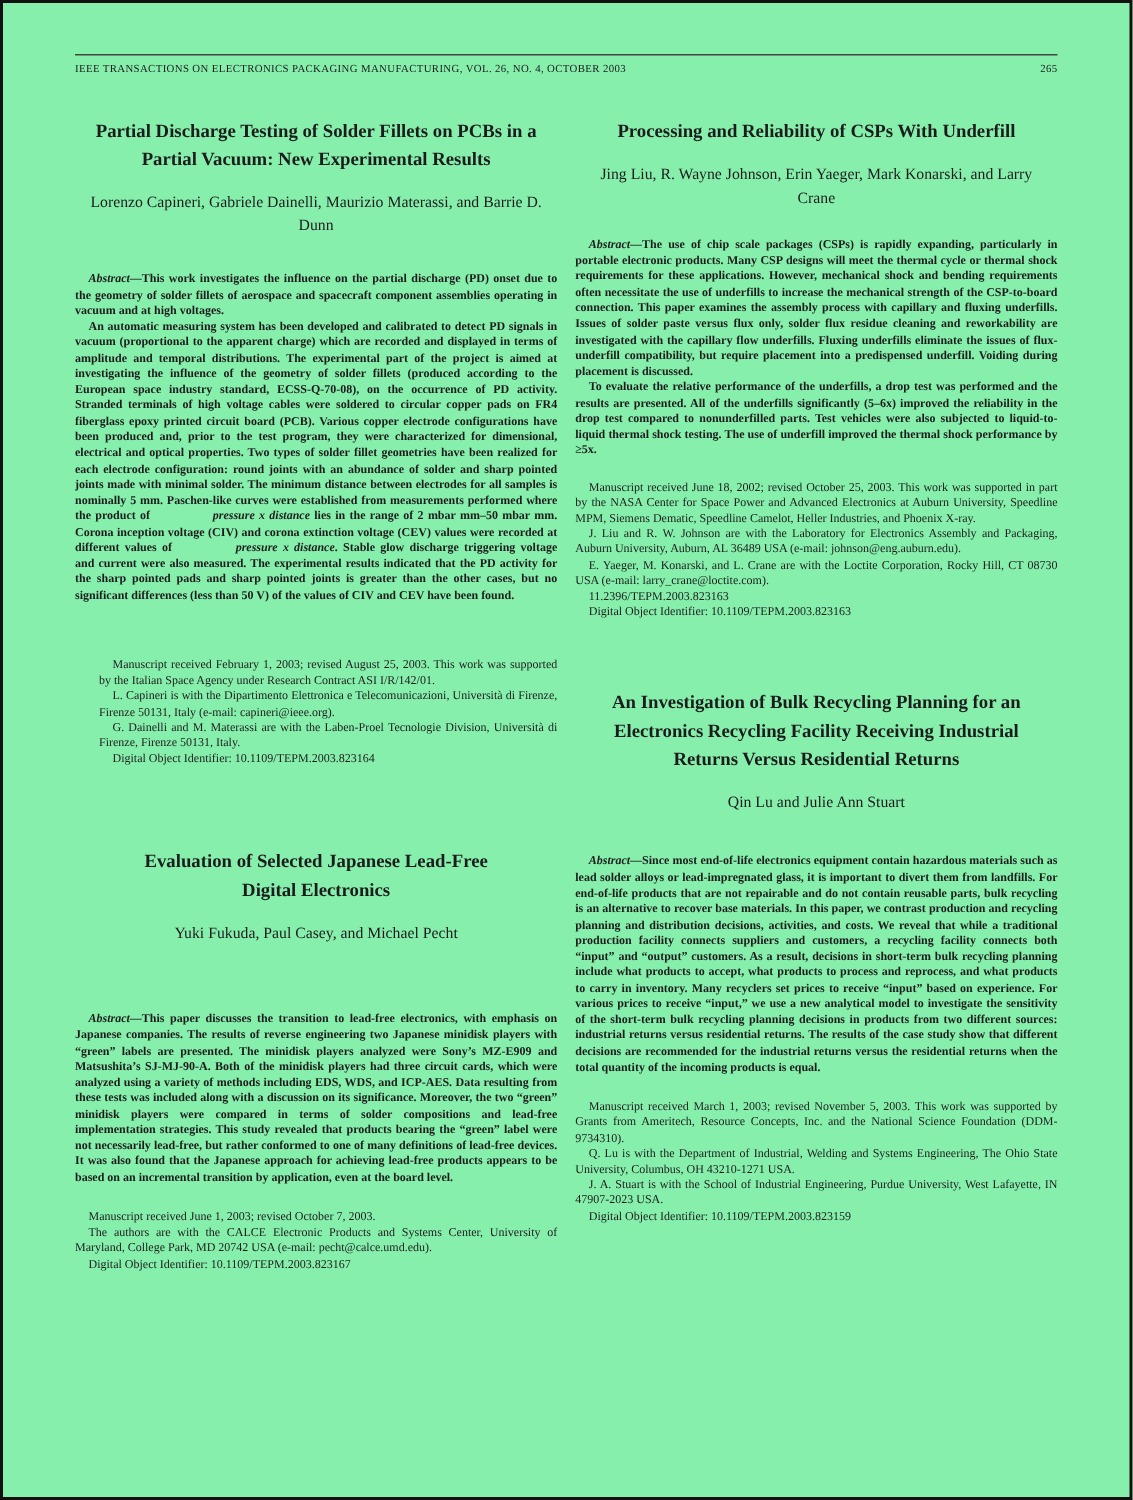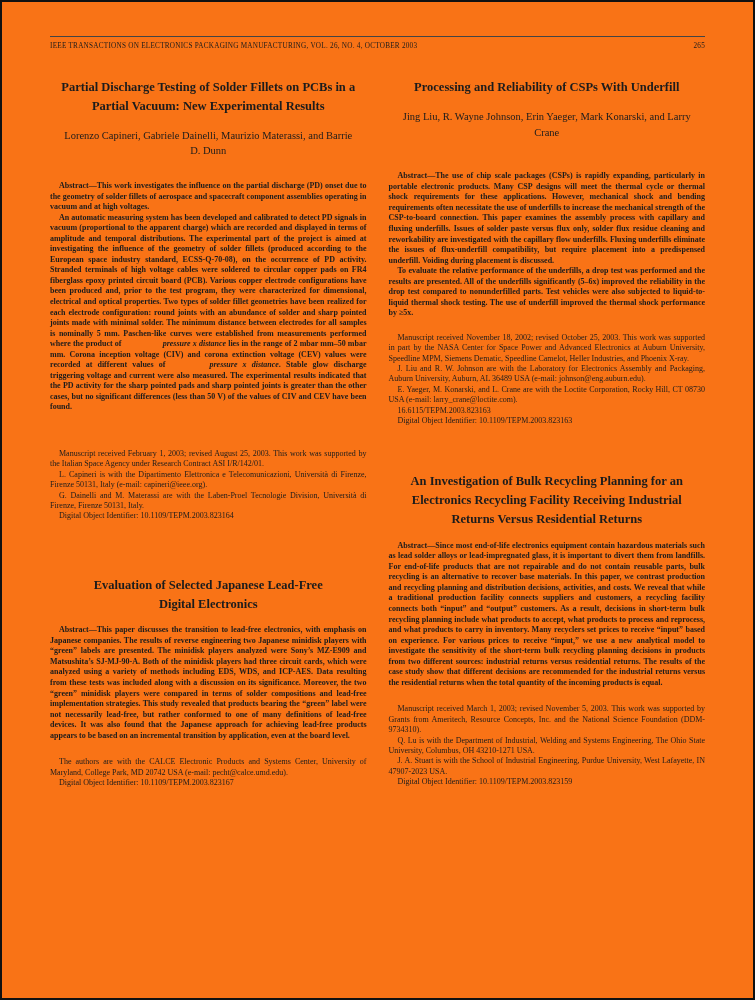"IEEE TRANSACTIONS ON ELECTRONICS" .page { background: #f97316 -> #86efac }
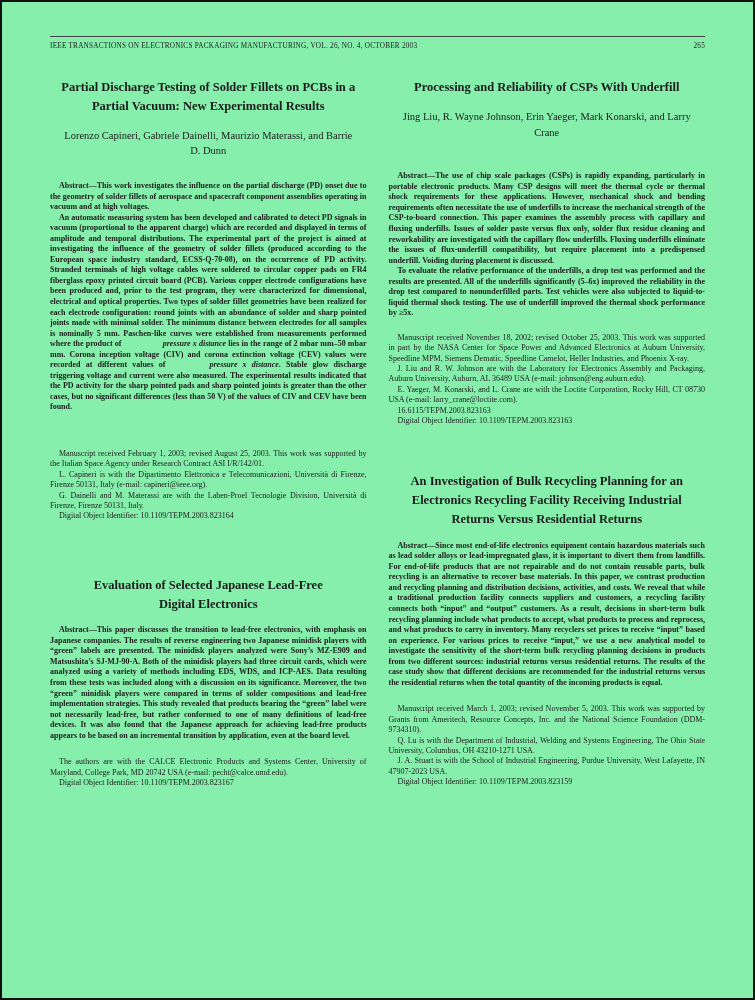"Partial Discharge Testing of Solder" .columns { gap: 22px -> 12px }
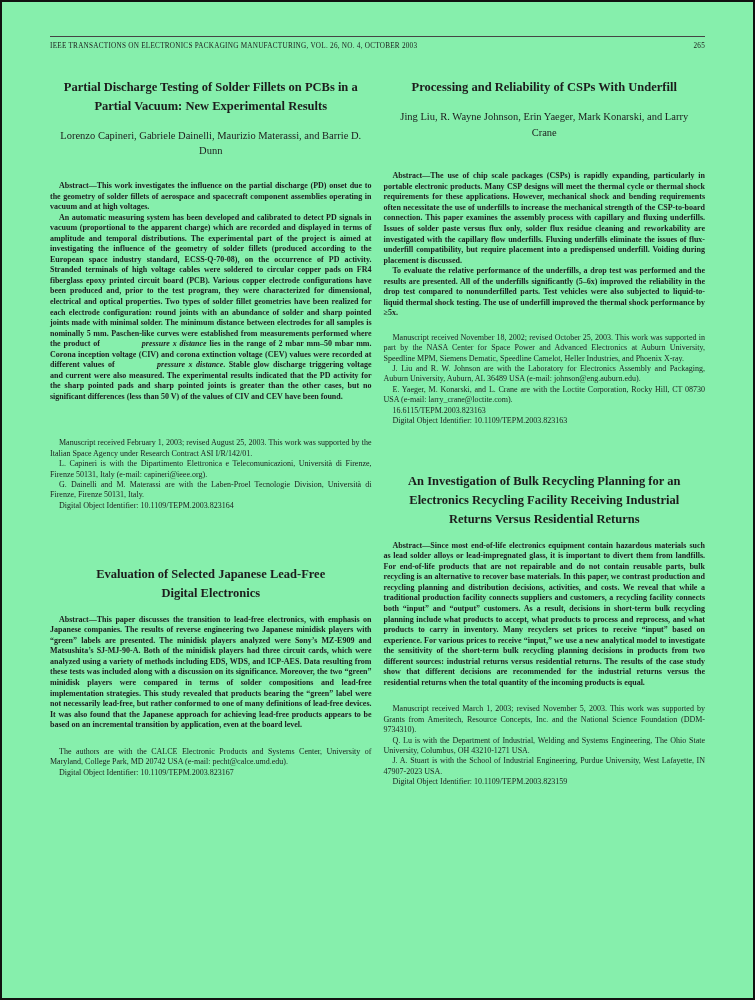"Jing Liu, R. Wayne Johnson," div.authors { margin-bottom: 31px -> 18px }
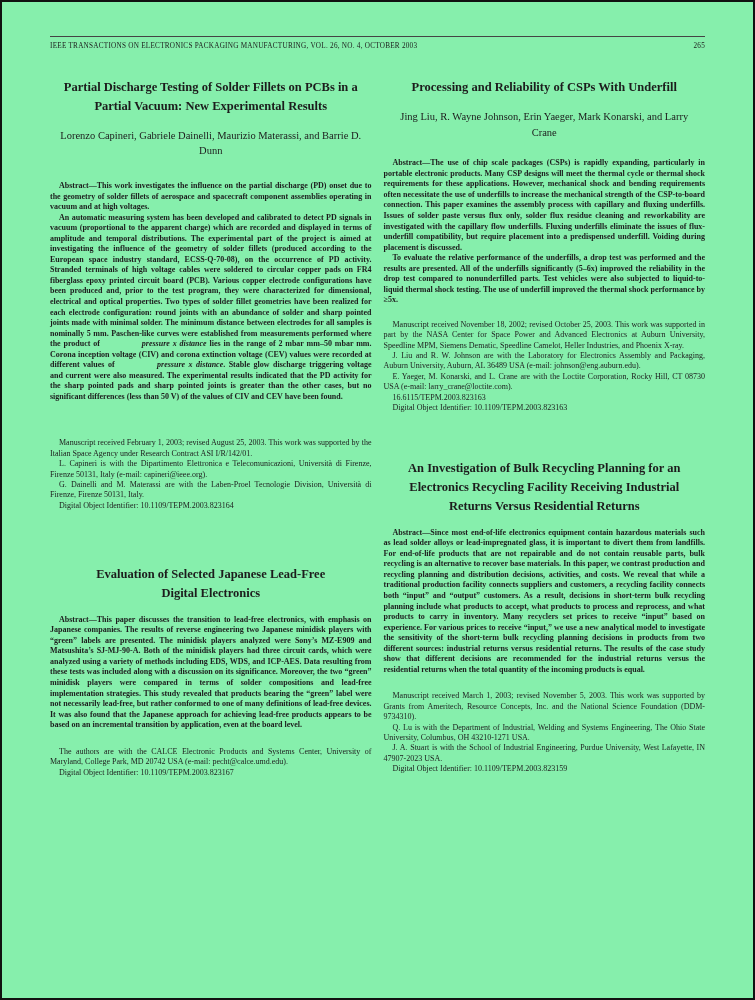"Abstract—" .abstract-label { font-style: none -> italic }
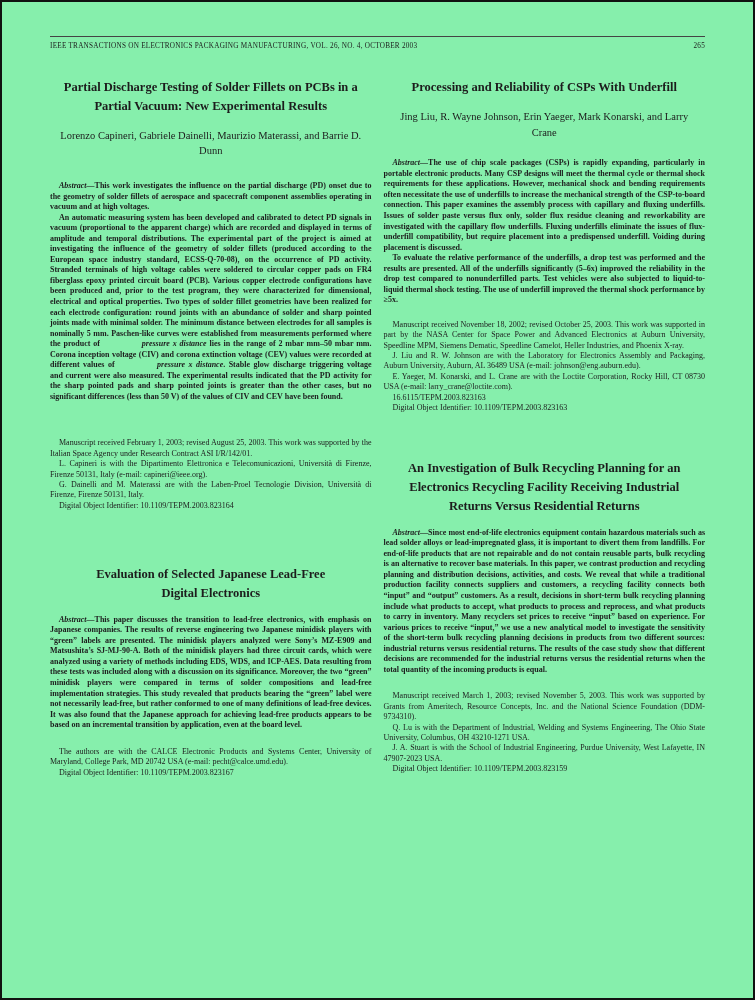"Manuscript received November 18, 2002;" p.fn { text: November -> June }
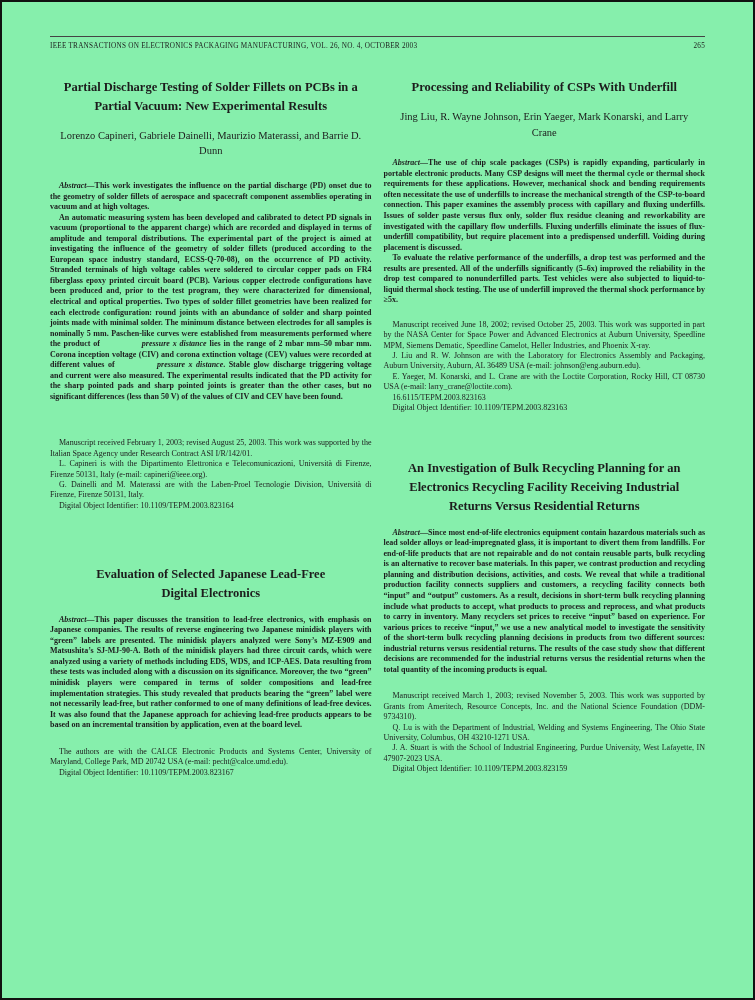"16.6115/TEPM.2003.823163" p.fn { text: 16.6115/TEPM.2003.823163 -> 11.2396/TEPM.2003.823163 }
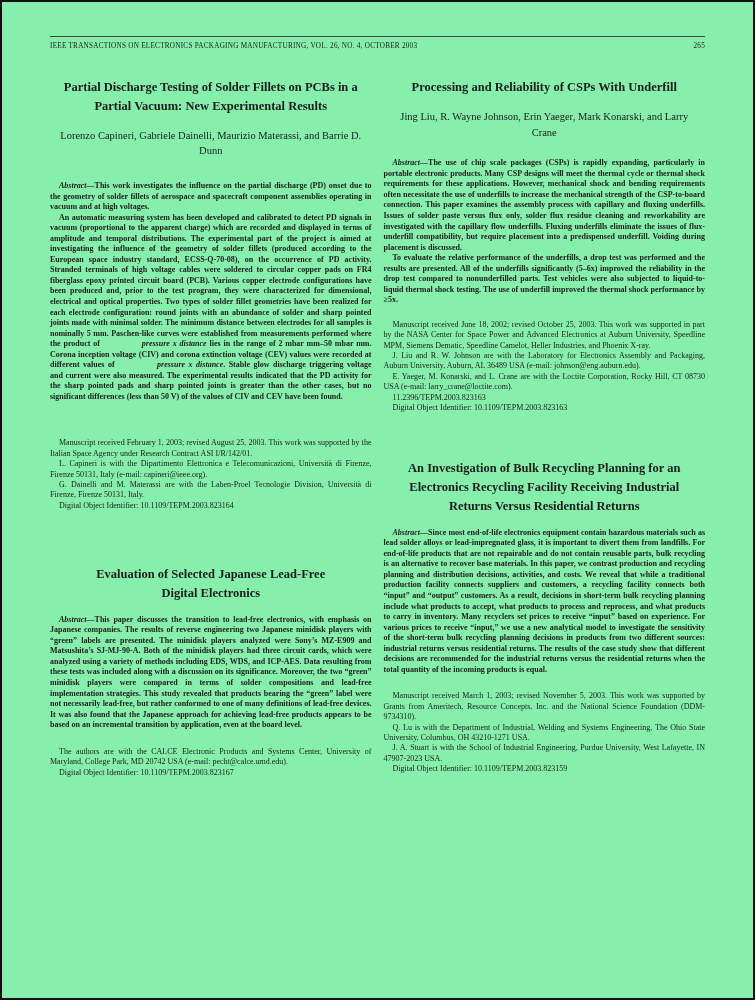"Manuscript received February 1, 2003;" div.footnotes { margin-left: none -> 16px }
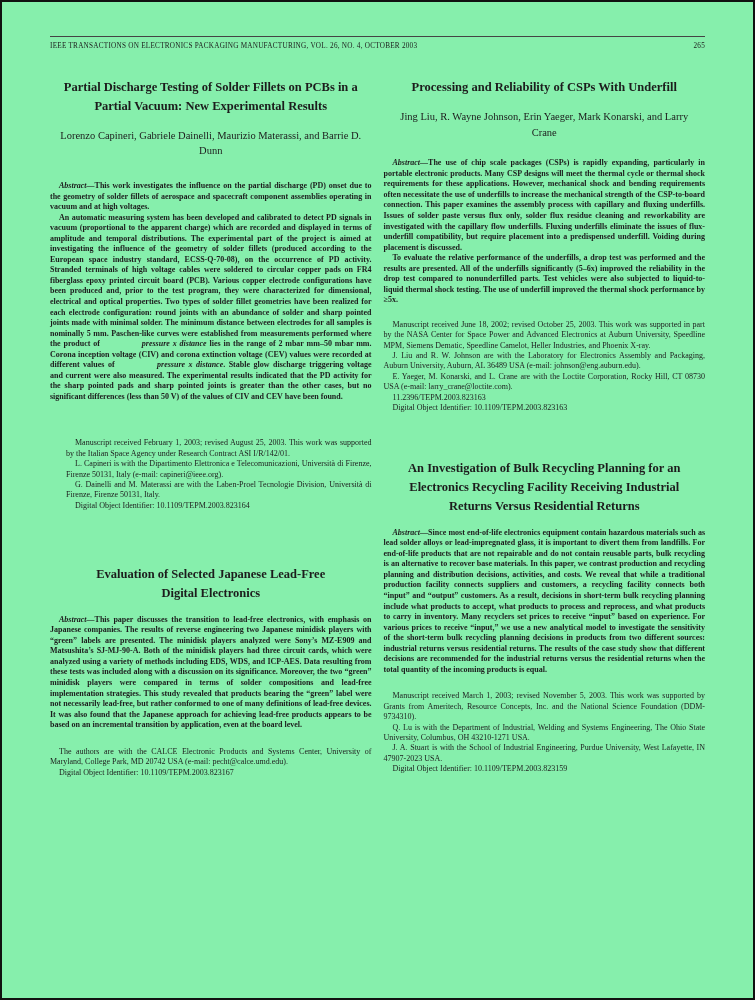"Qin Lu and Julie Ann" div.authors { html: none -> <div>Qin Lu and Julie Ann Stuart</div> }
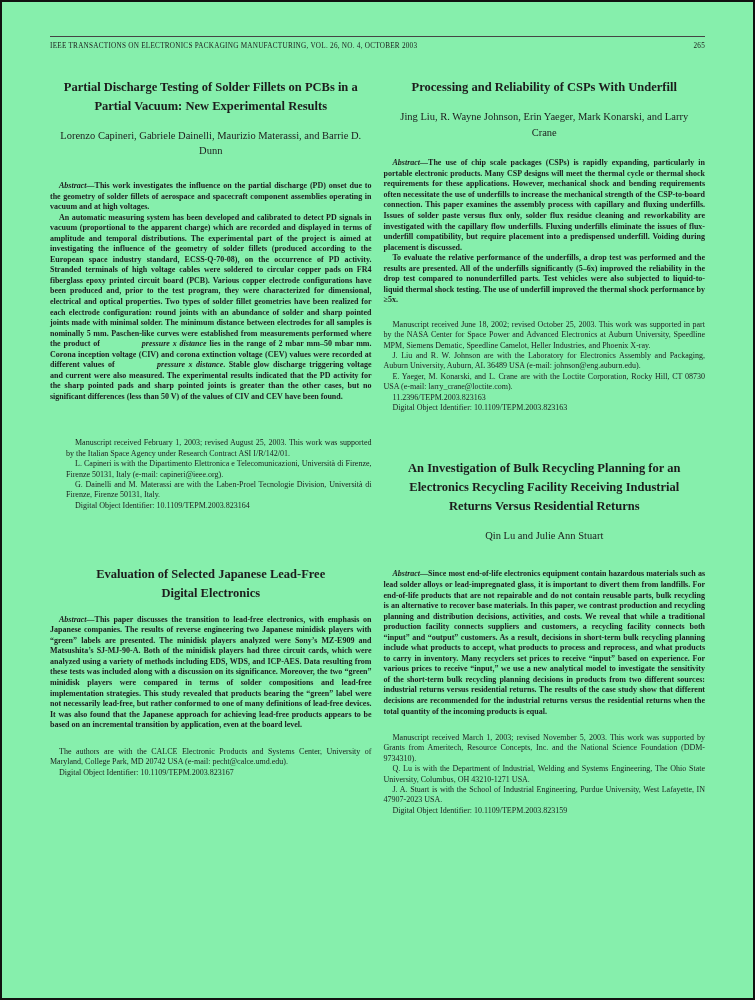"Yuki Fukuda, Paul Casey, and" div.authors { html: none -> <div>Yuki Fukuda, Paul Casey, and Michael Pecht</div> }
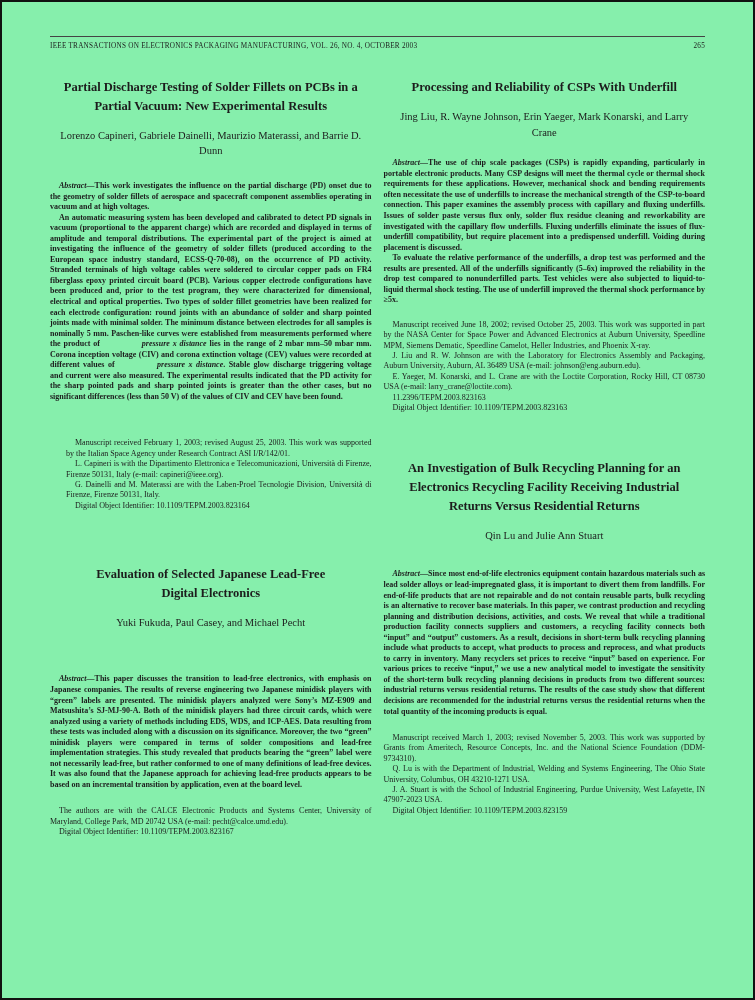"Manuscript received June 1, 2003;" p.fn { html: none -> <p>Manuscript received June 1, 2003; revised October 7, 2003.</p> }
